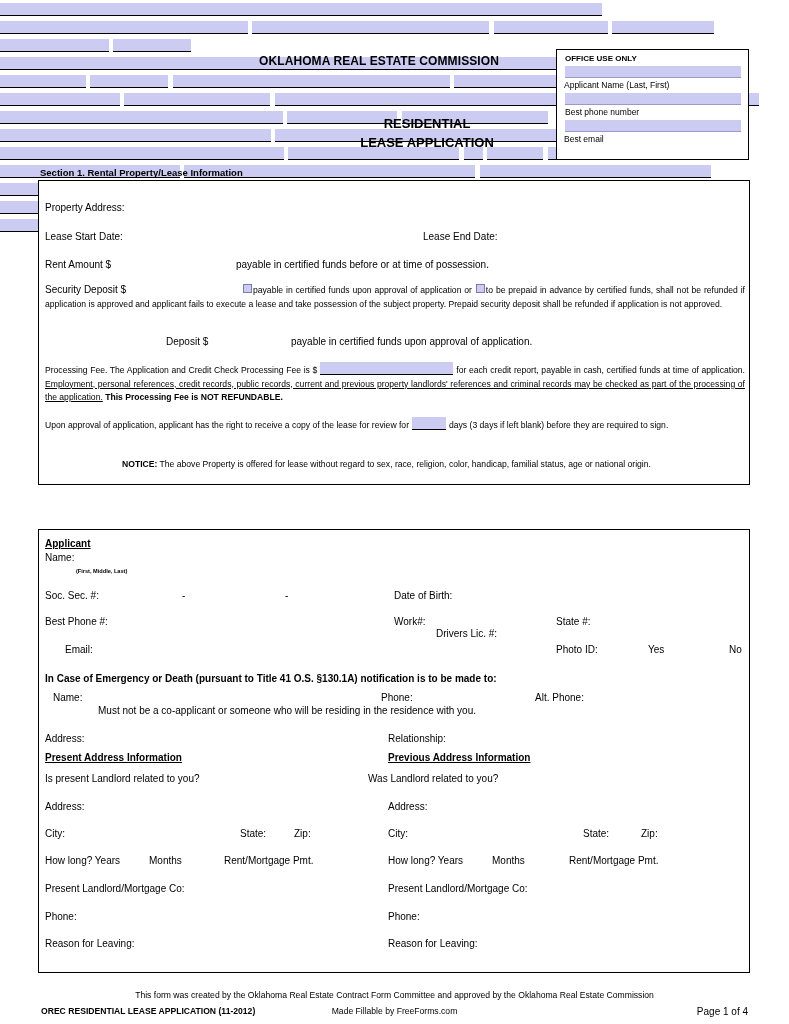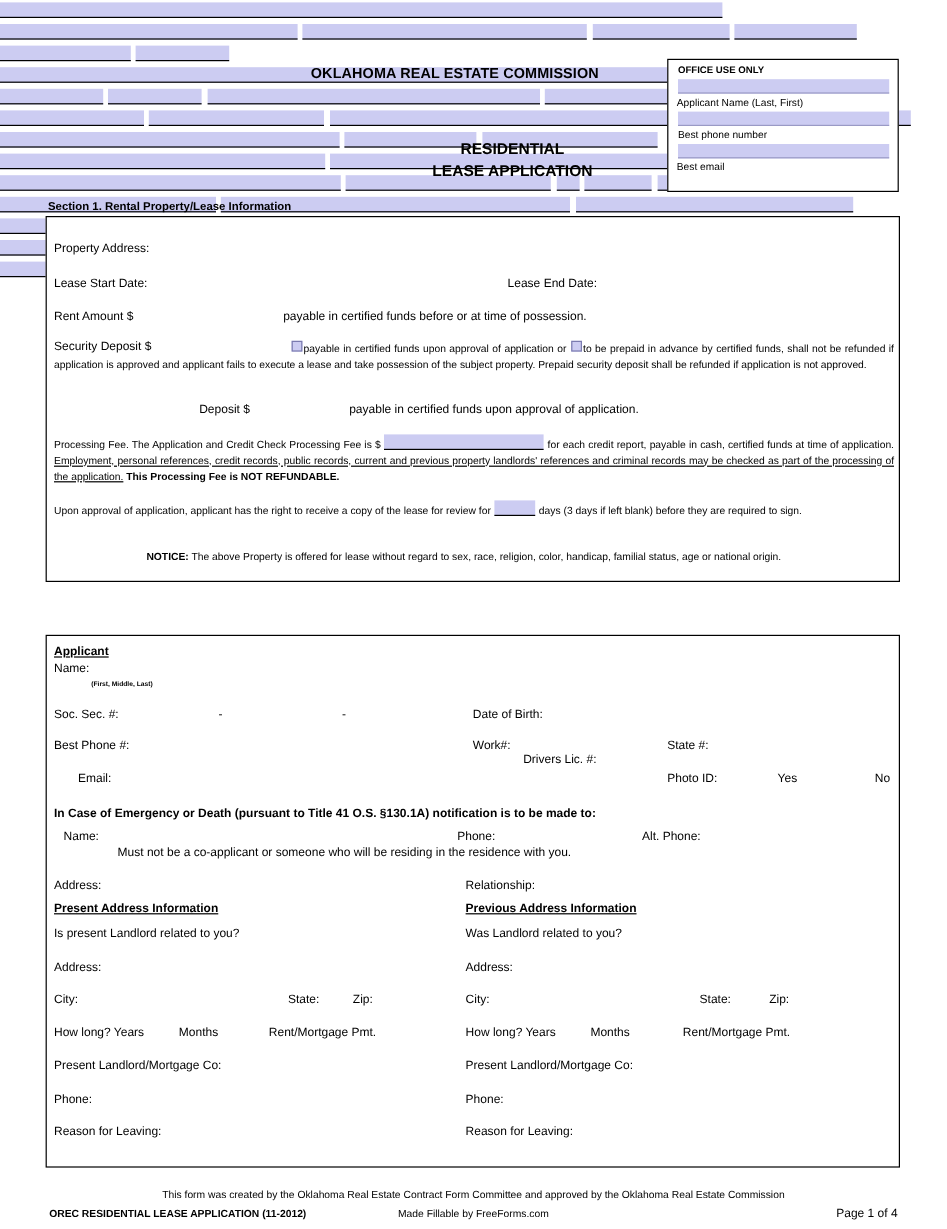"Was Landlord related to you?" div.t { left: 388px -> 368px }
